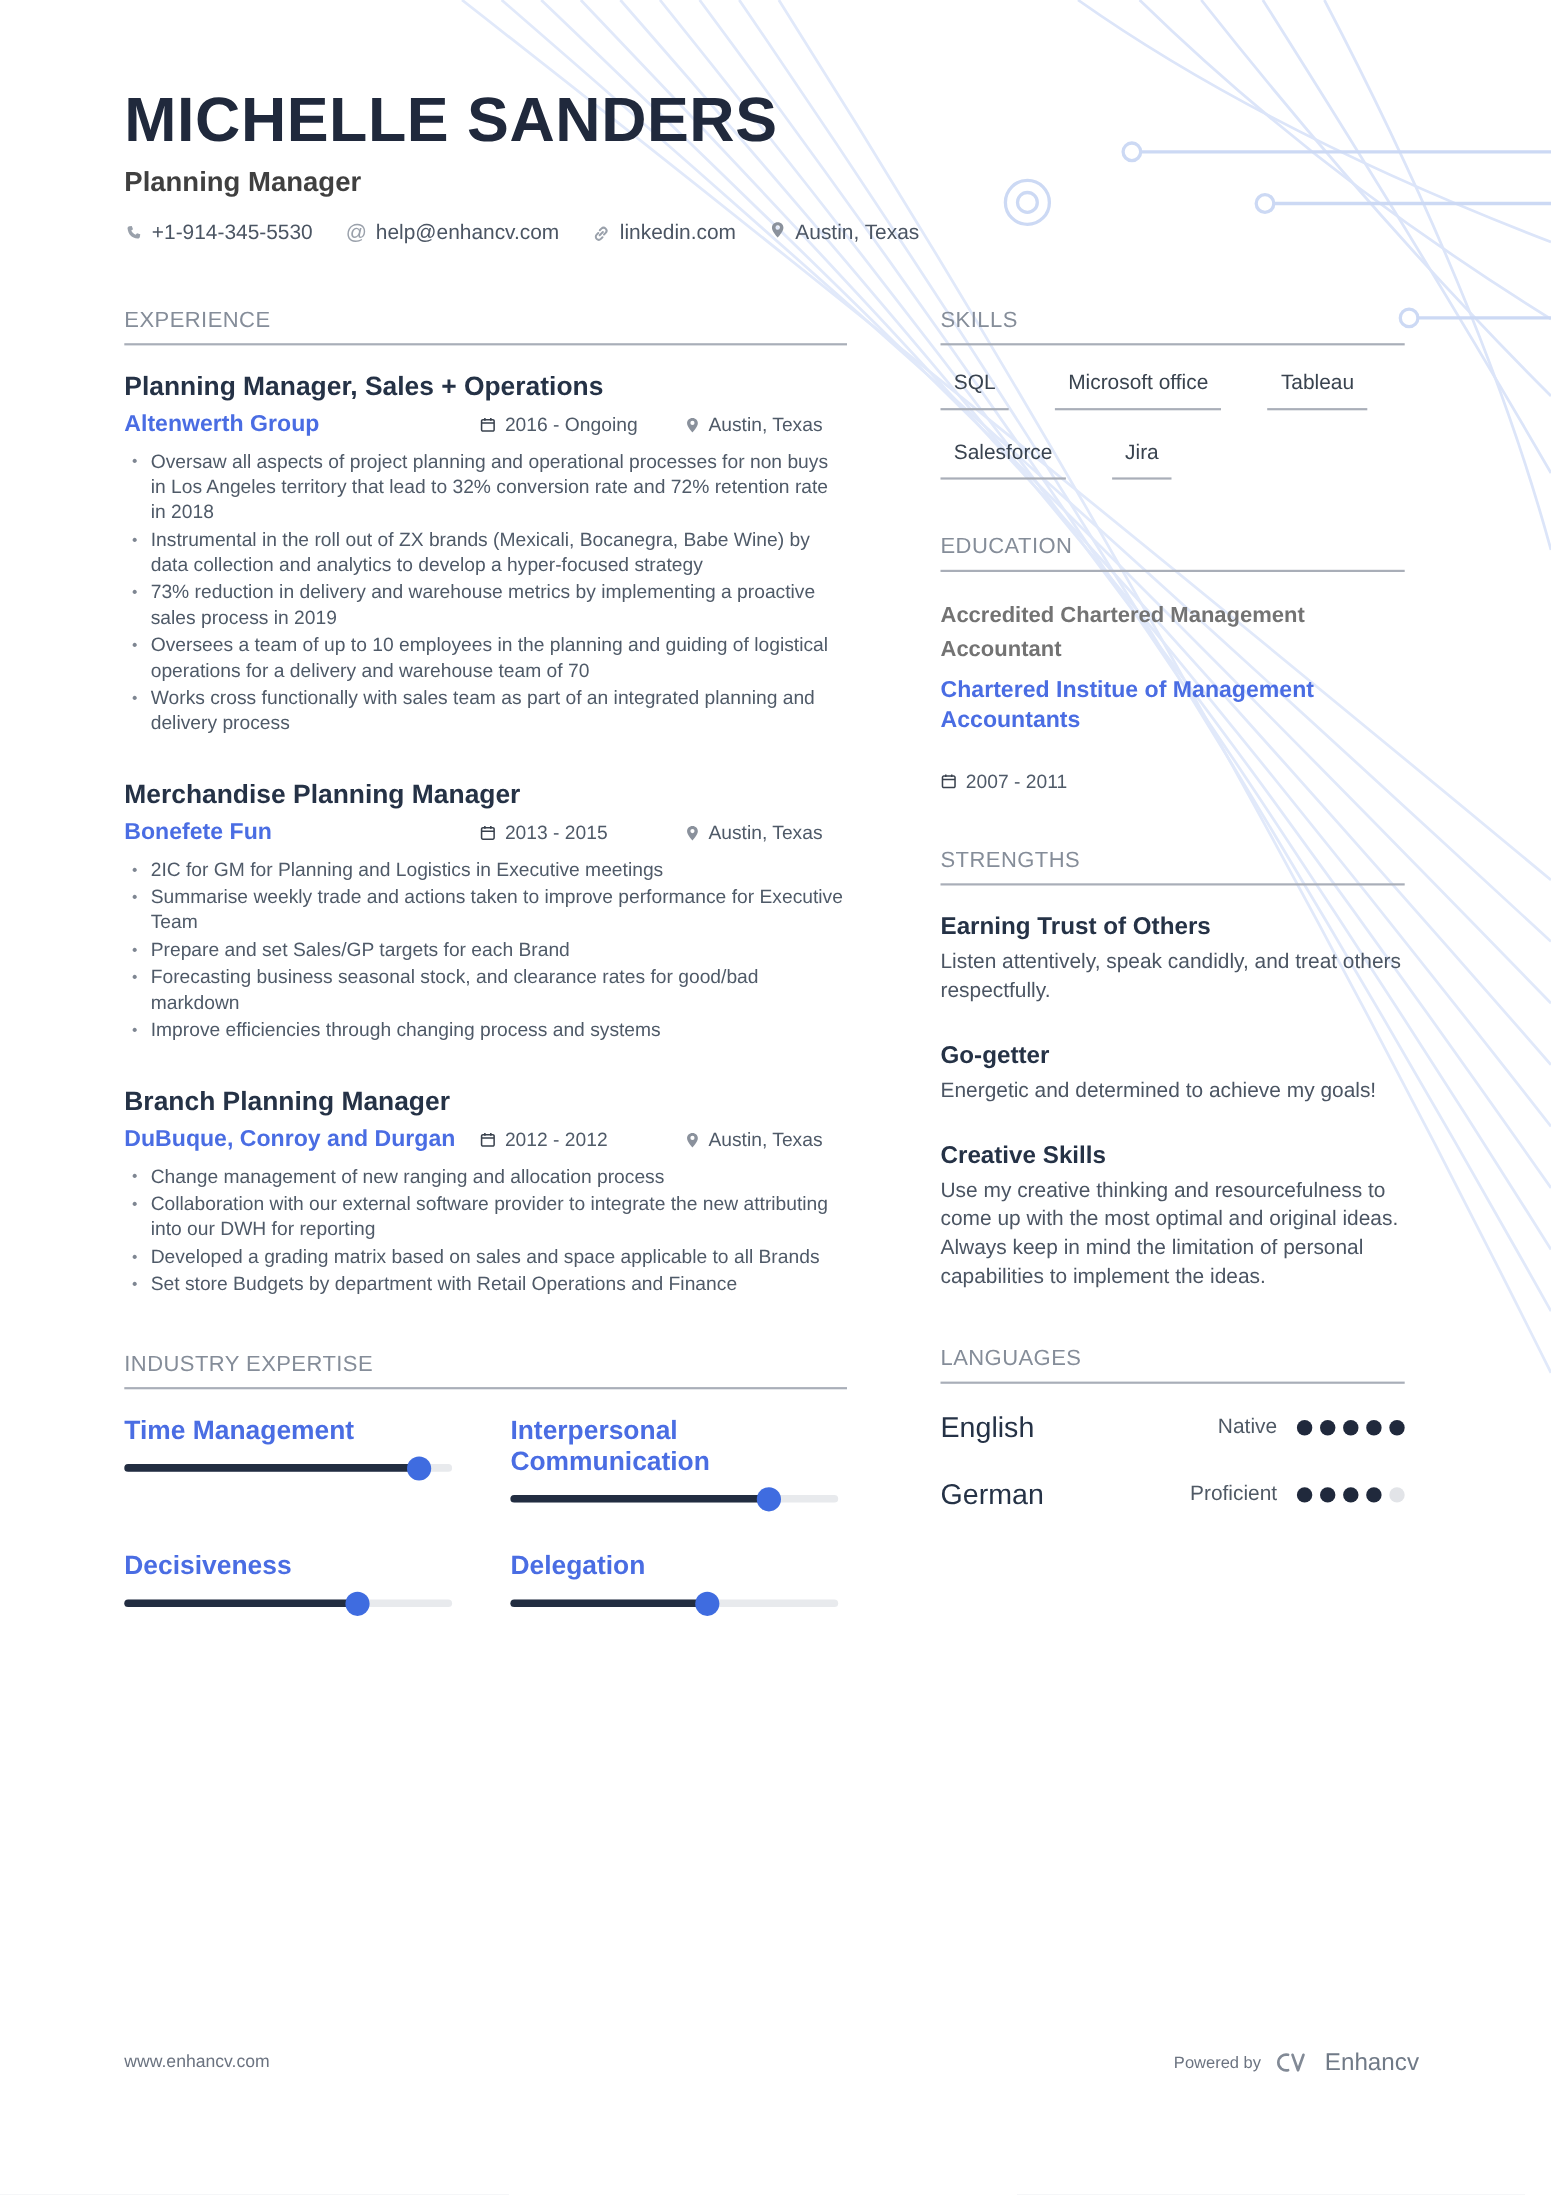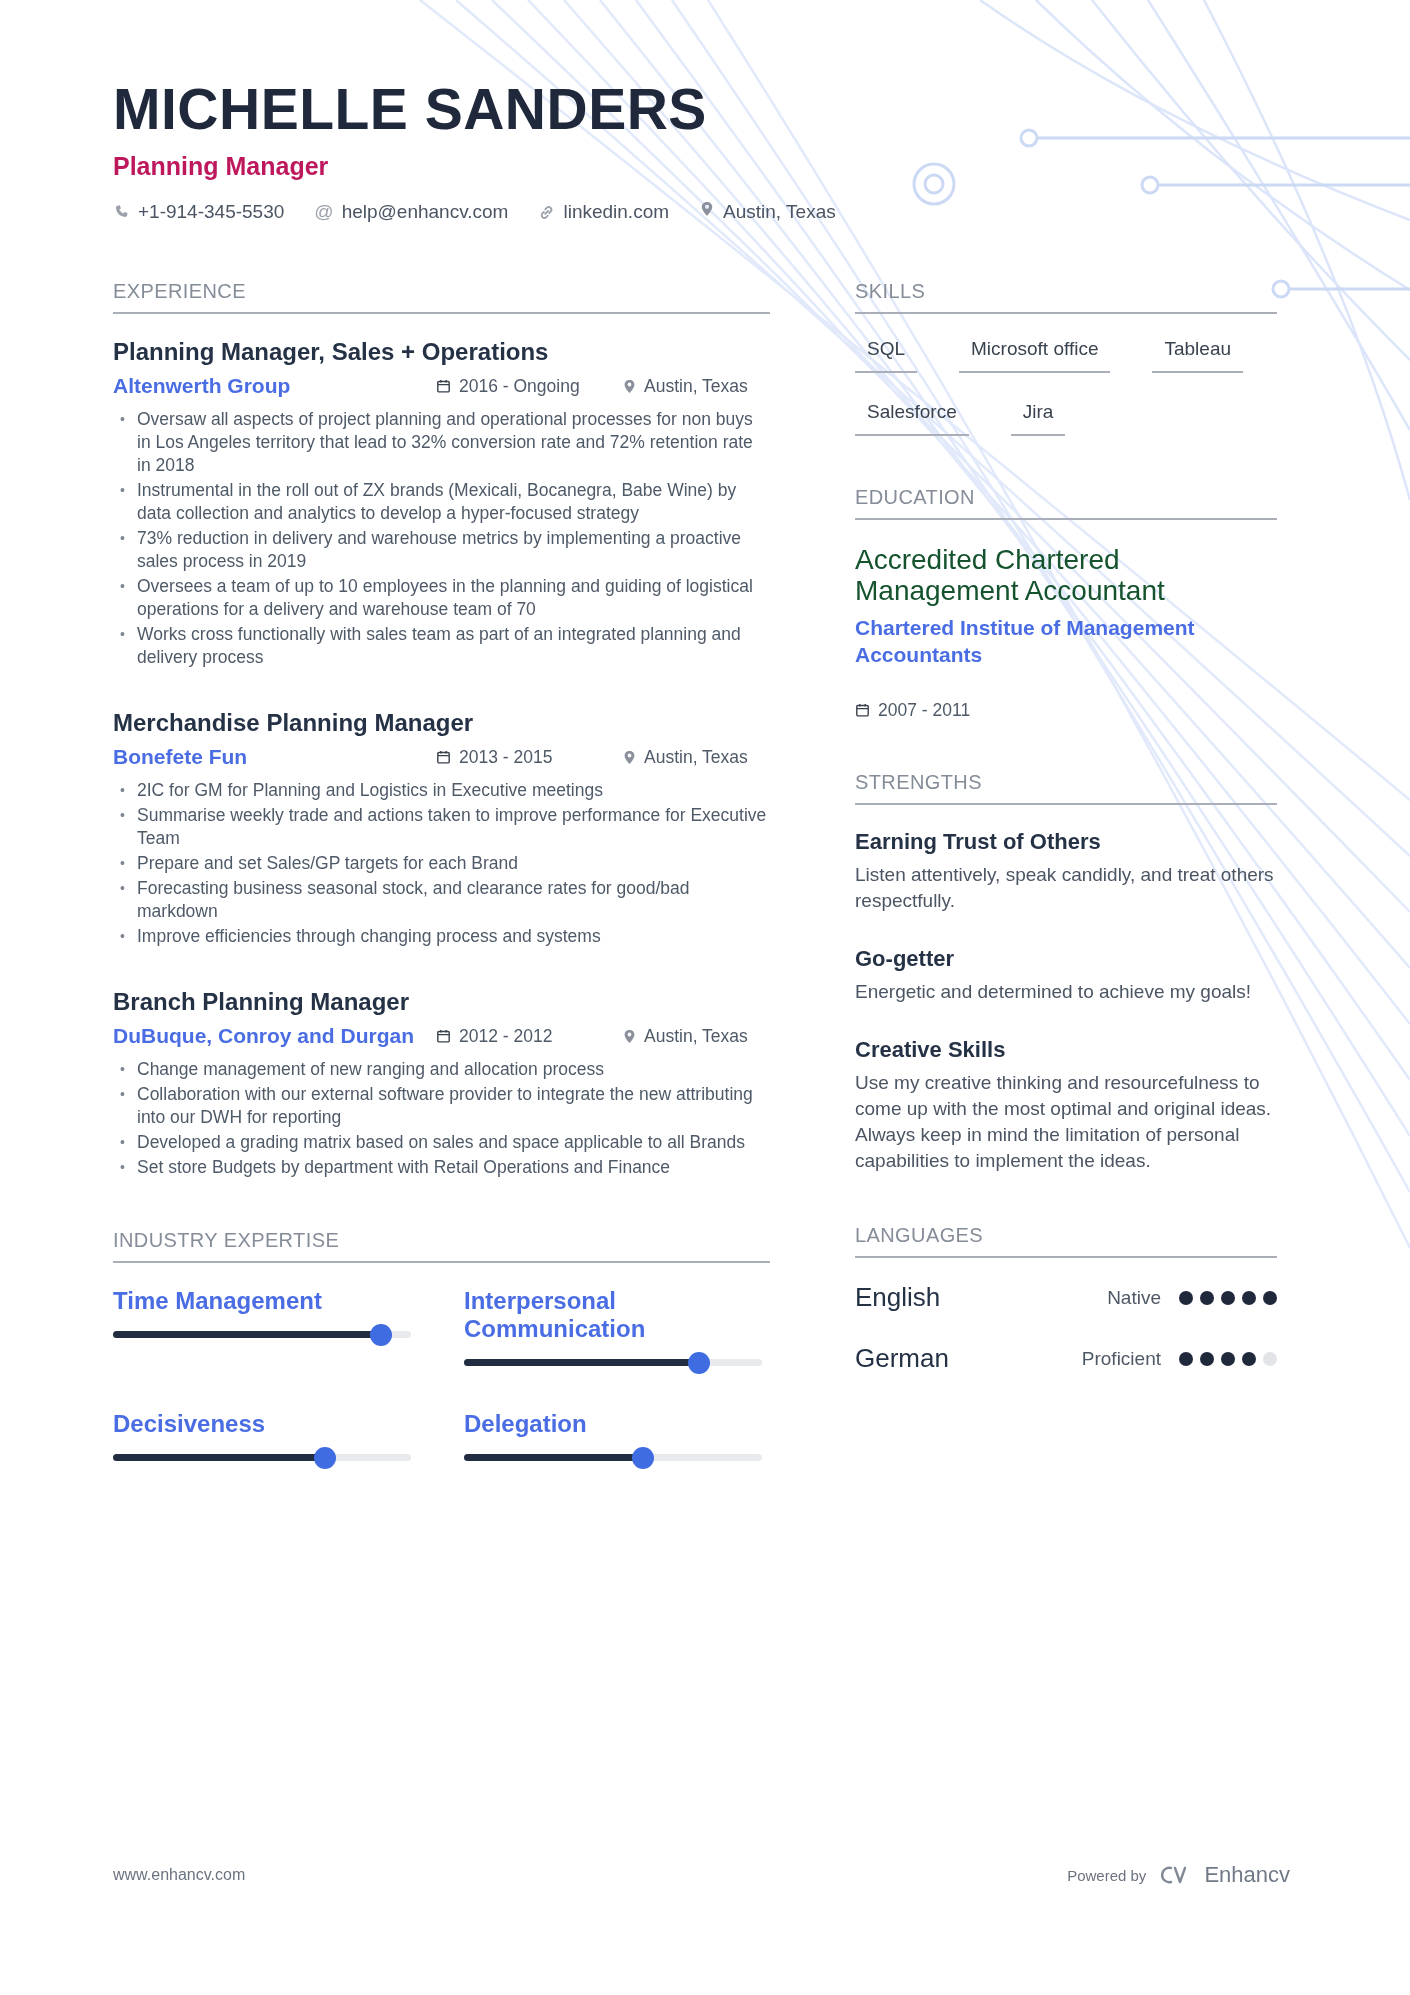"Planning Manager" .role { color: #be185d -> #404040 }
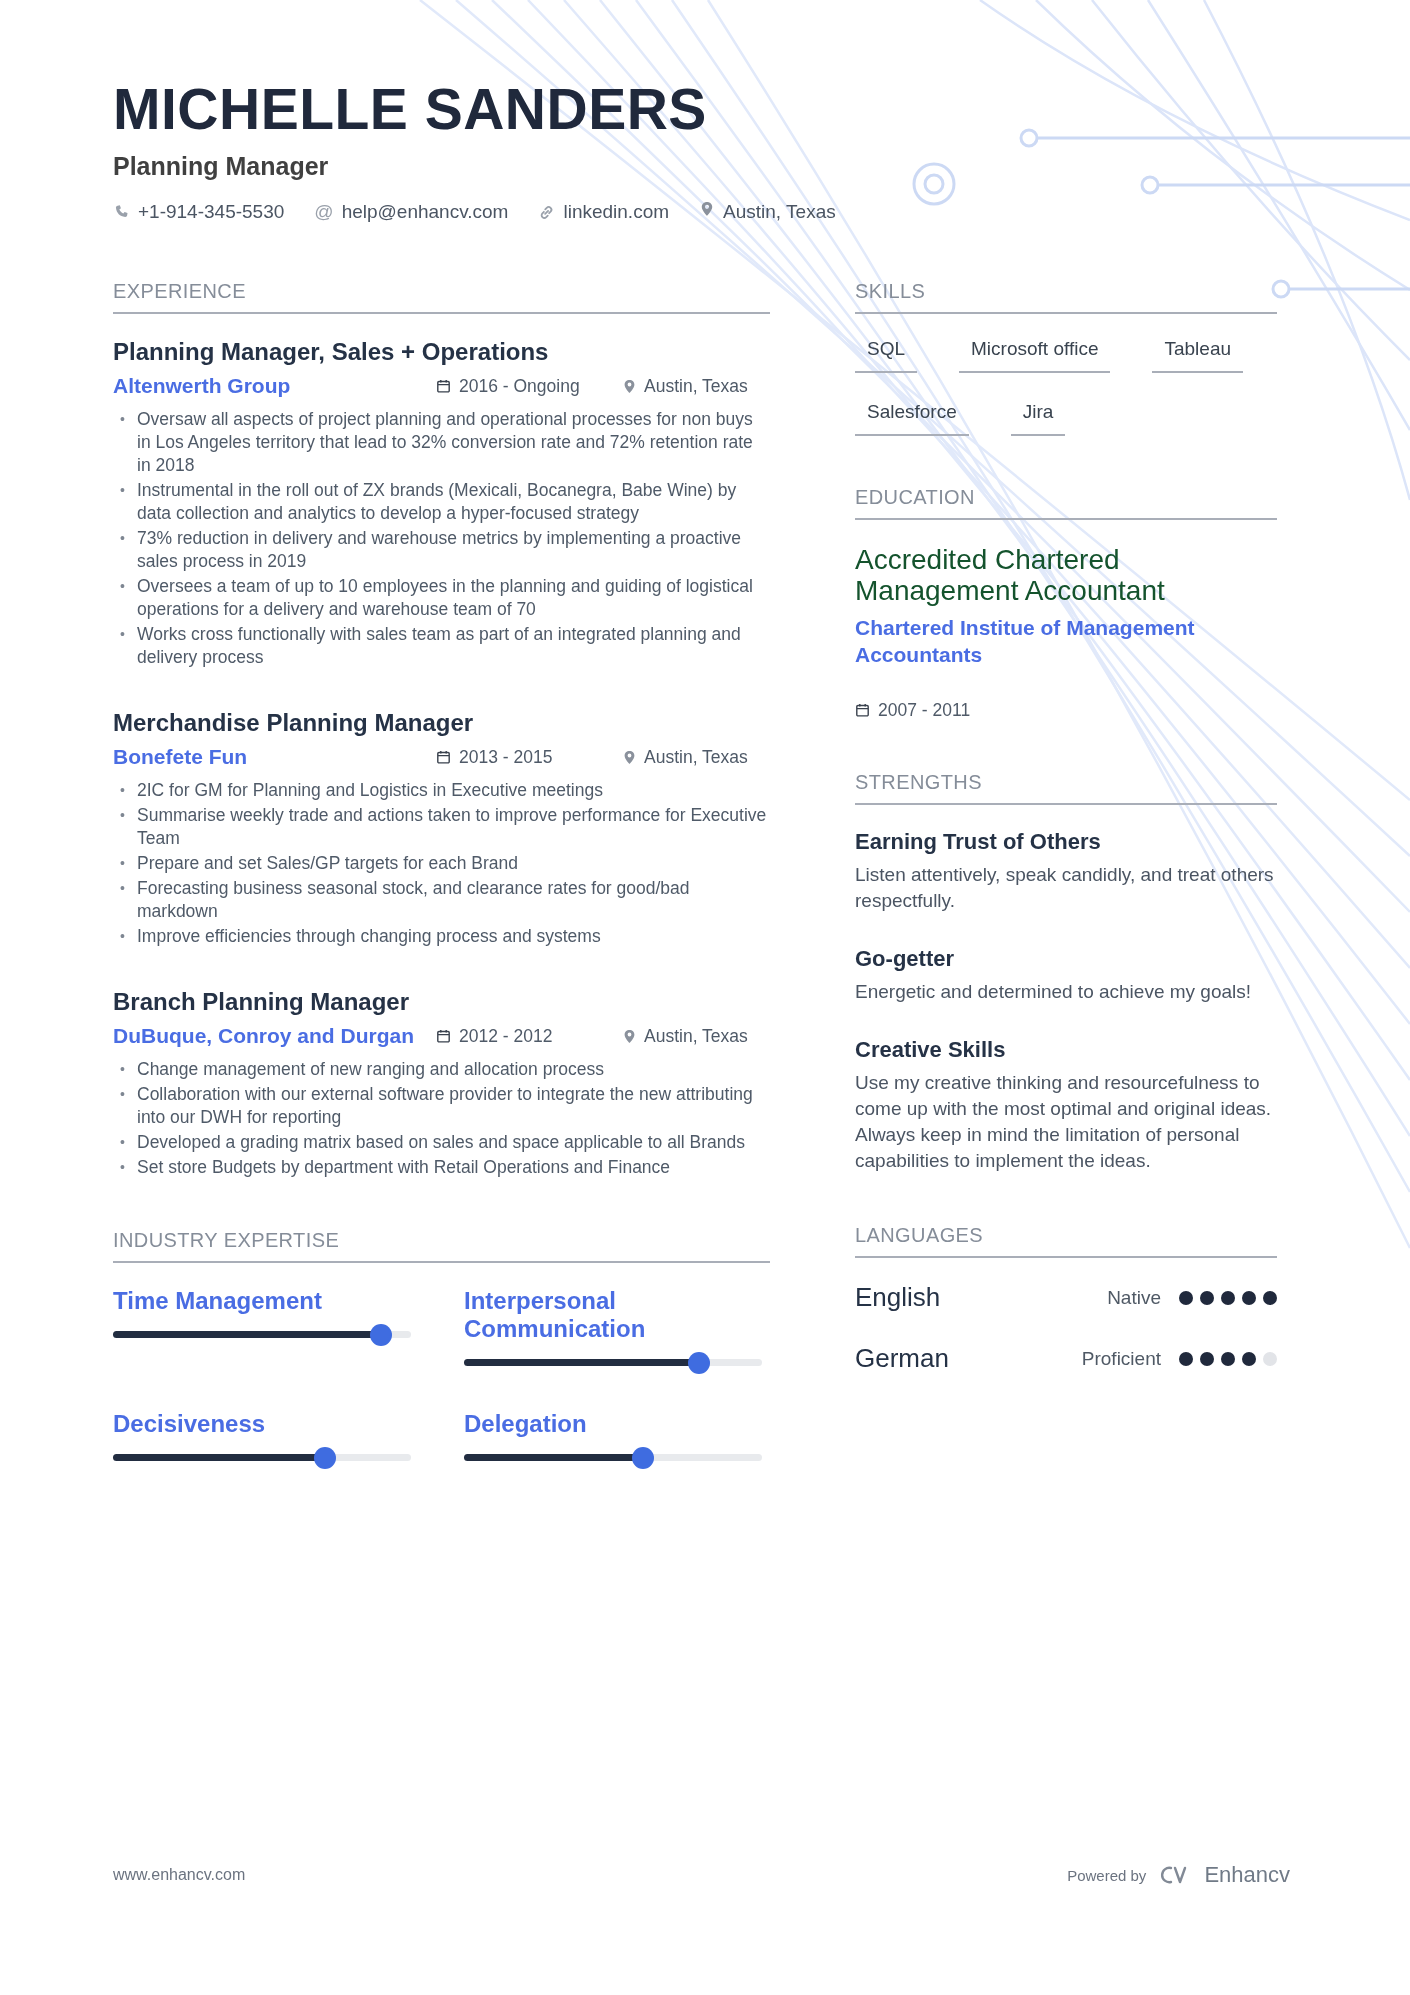"Accredited Chartered Management" .degree { color: #14532d -> #737373; font-size: 28px -> 20px; font-weight: 400 -> 700 }
